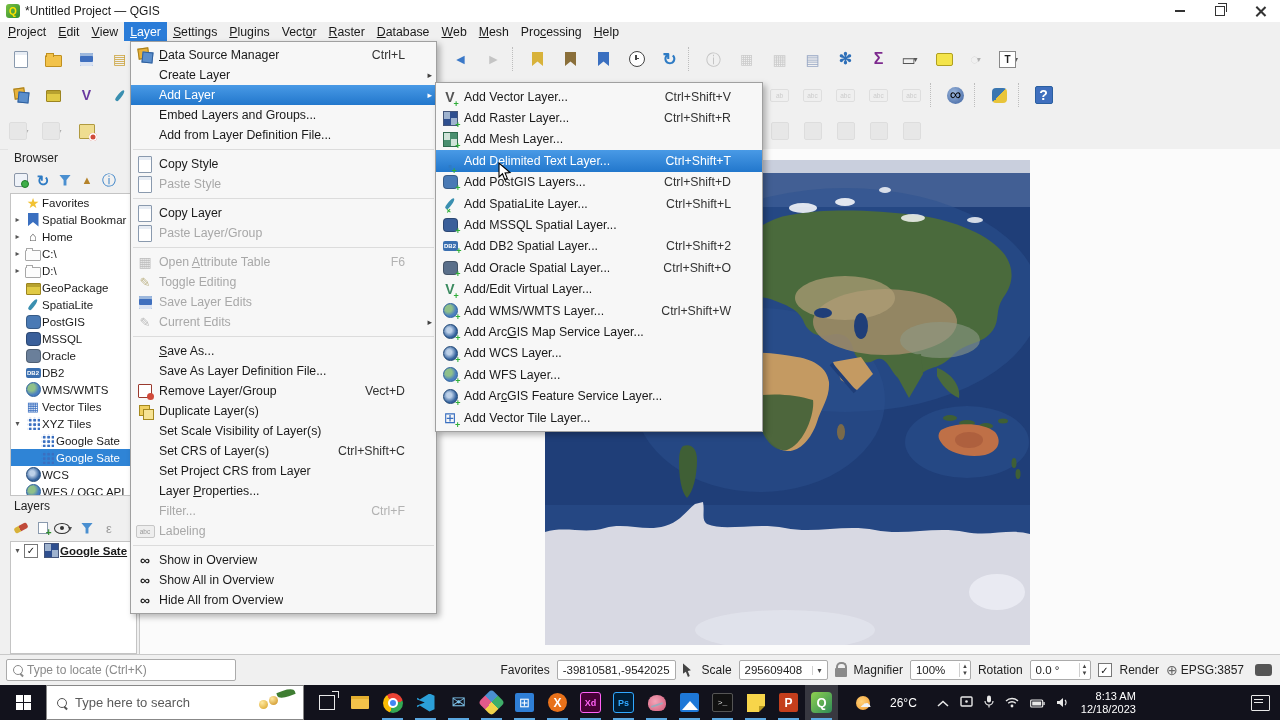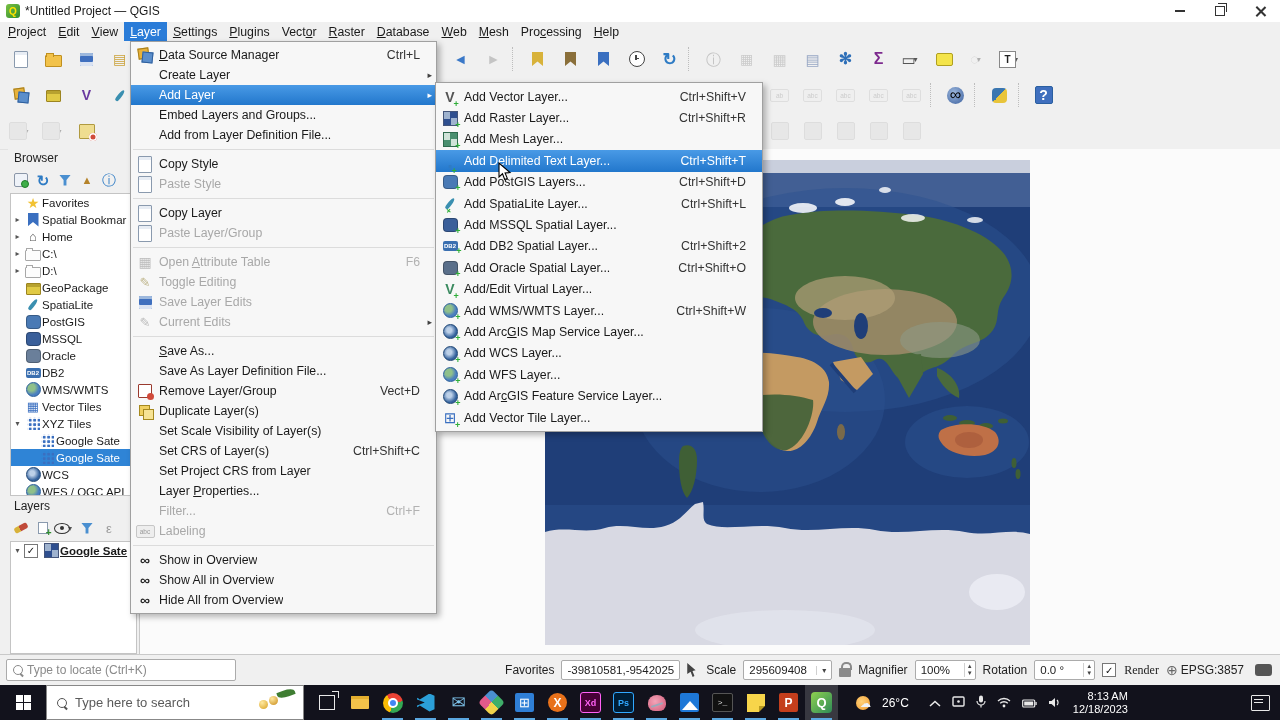"Data Source Manager" .mrow { padding-right: 16px -> 31px }
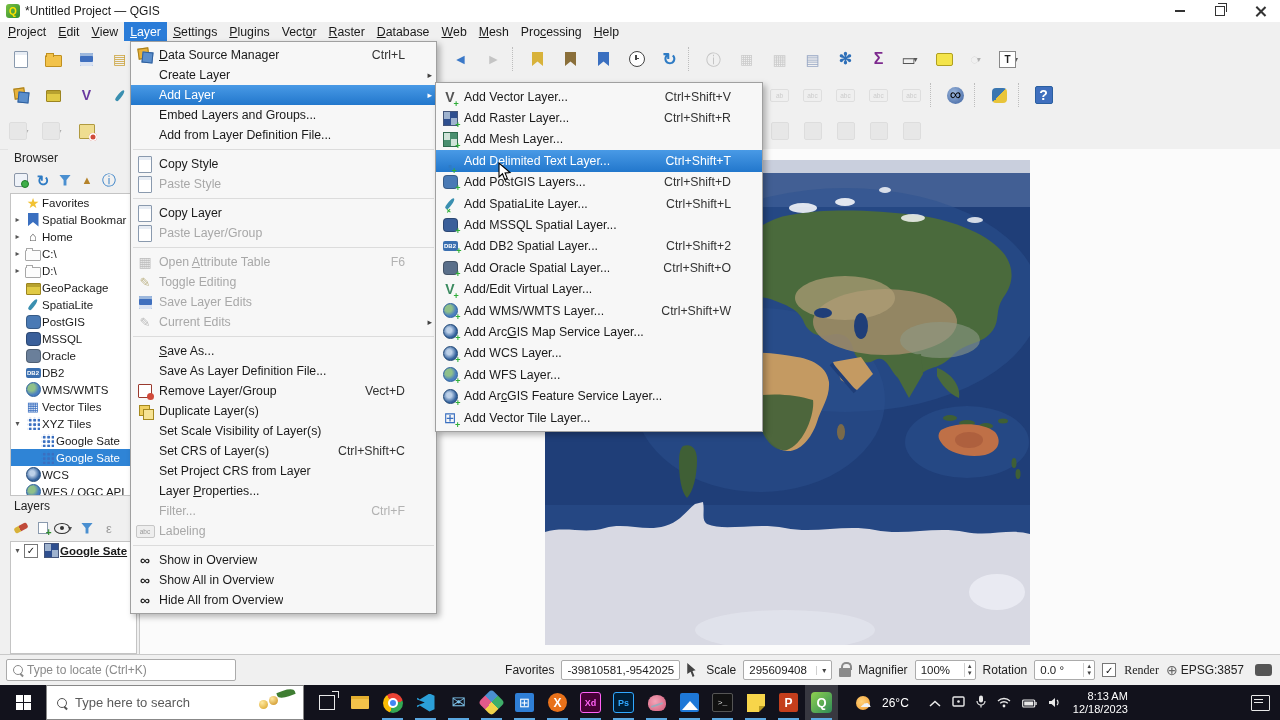"Render" .sb-check { font-family: Liberation Serif, serif -> none }
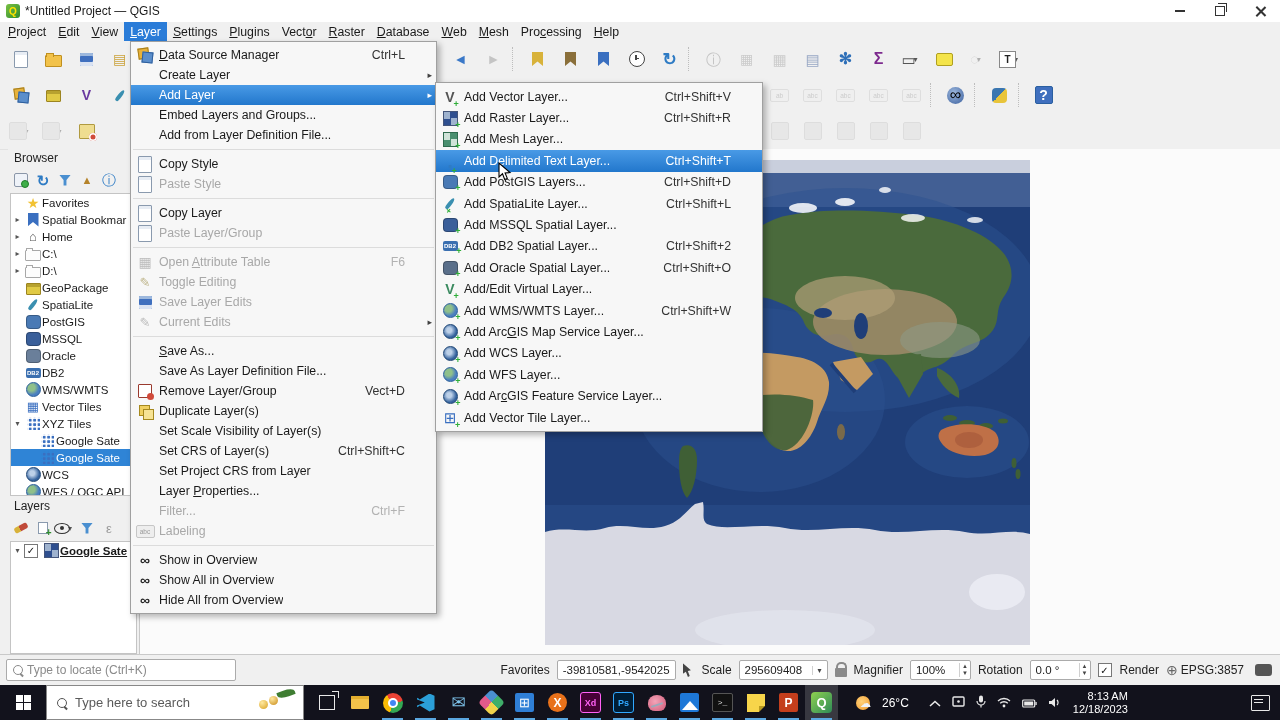"26°C" .tk-weather { gap: 12px -> 20px }
